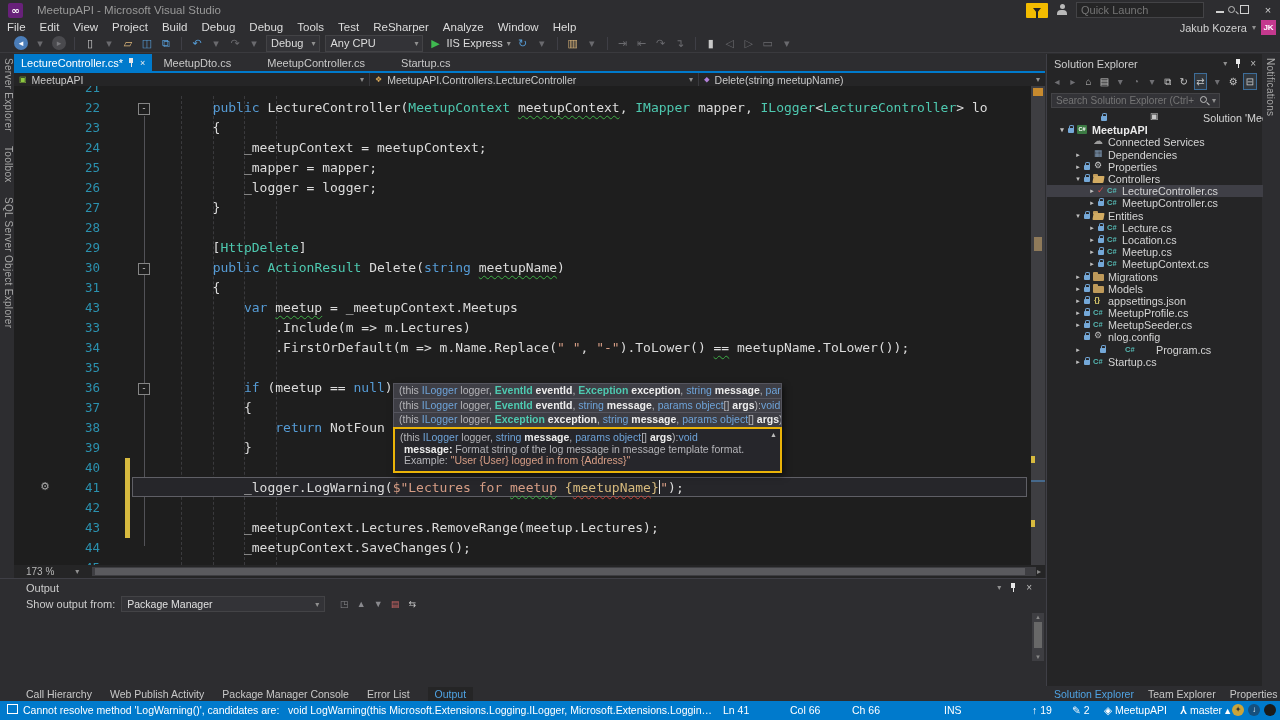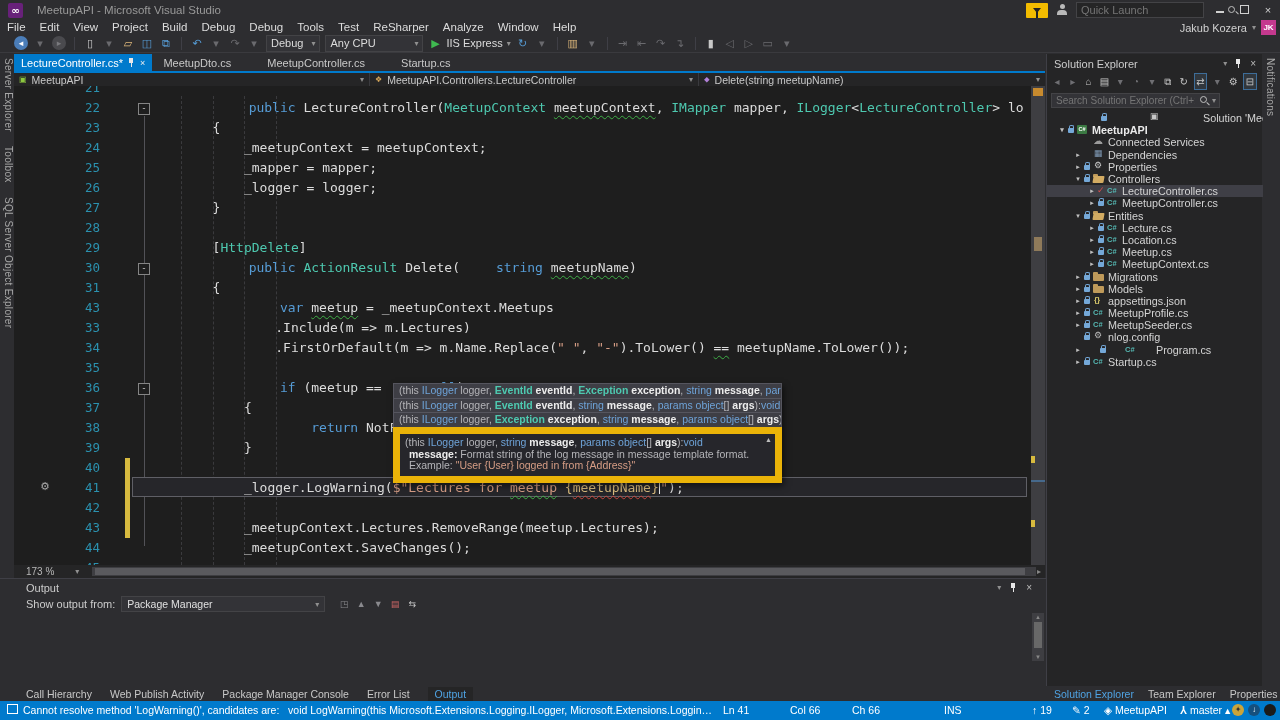"public" .c-k { margin-left: 36px -> none }
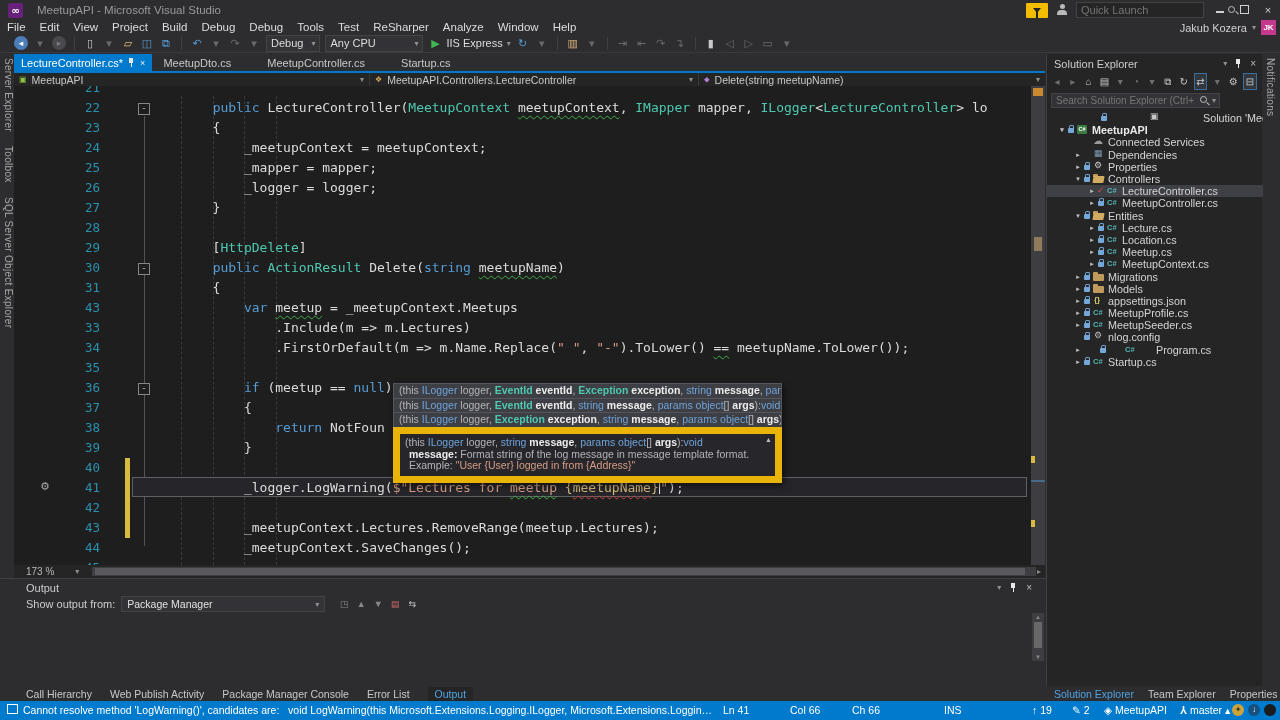"(this ILogger logger, string message," .tt-main { border: 7px solid #eab308 -> 2px solid #eab308 }
